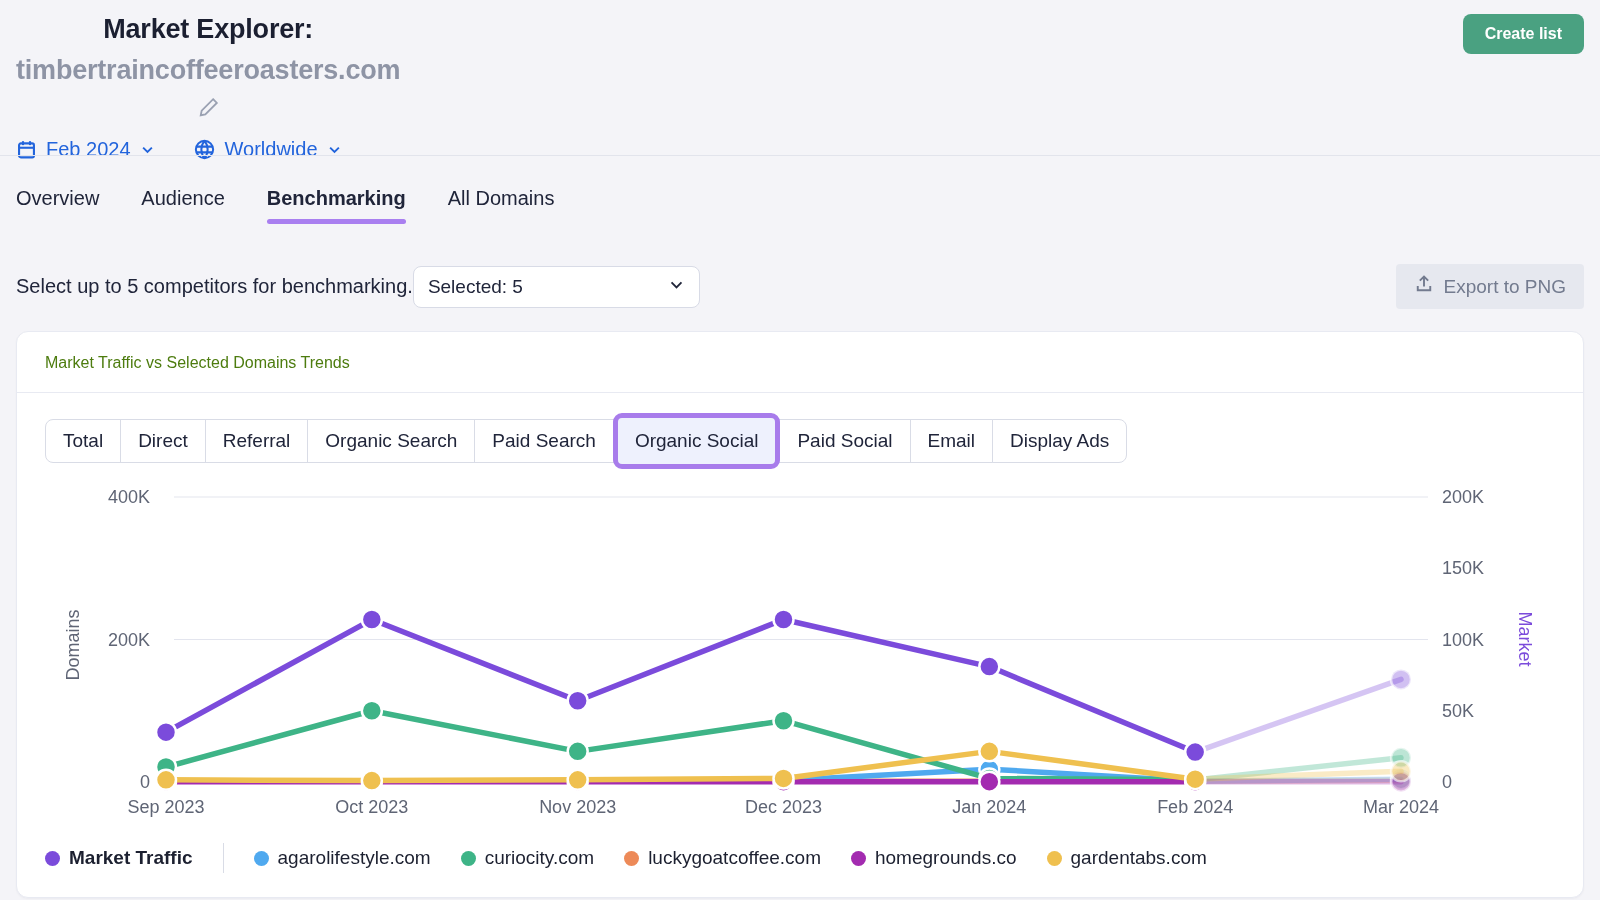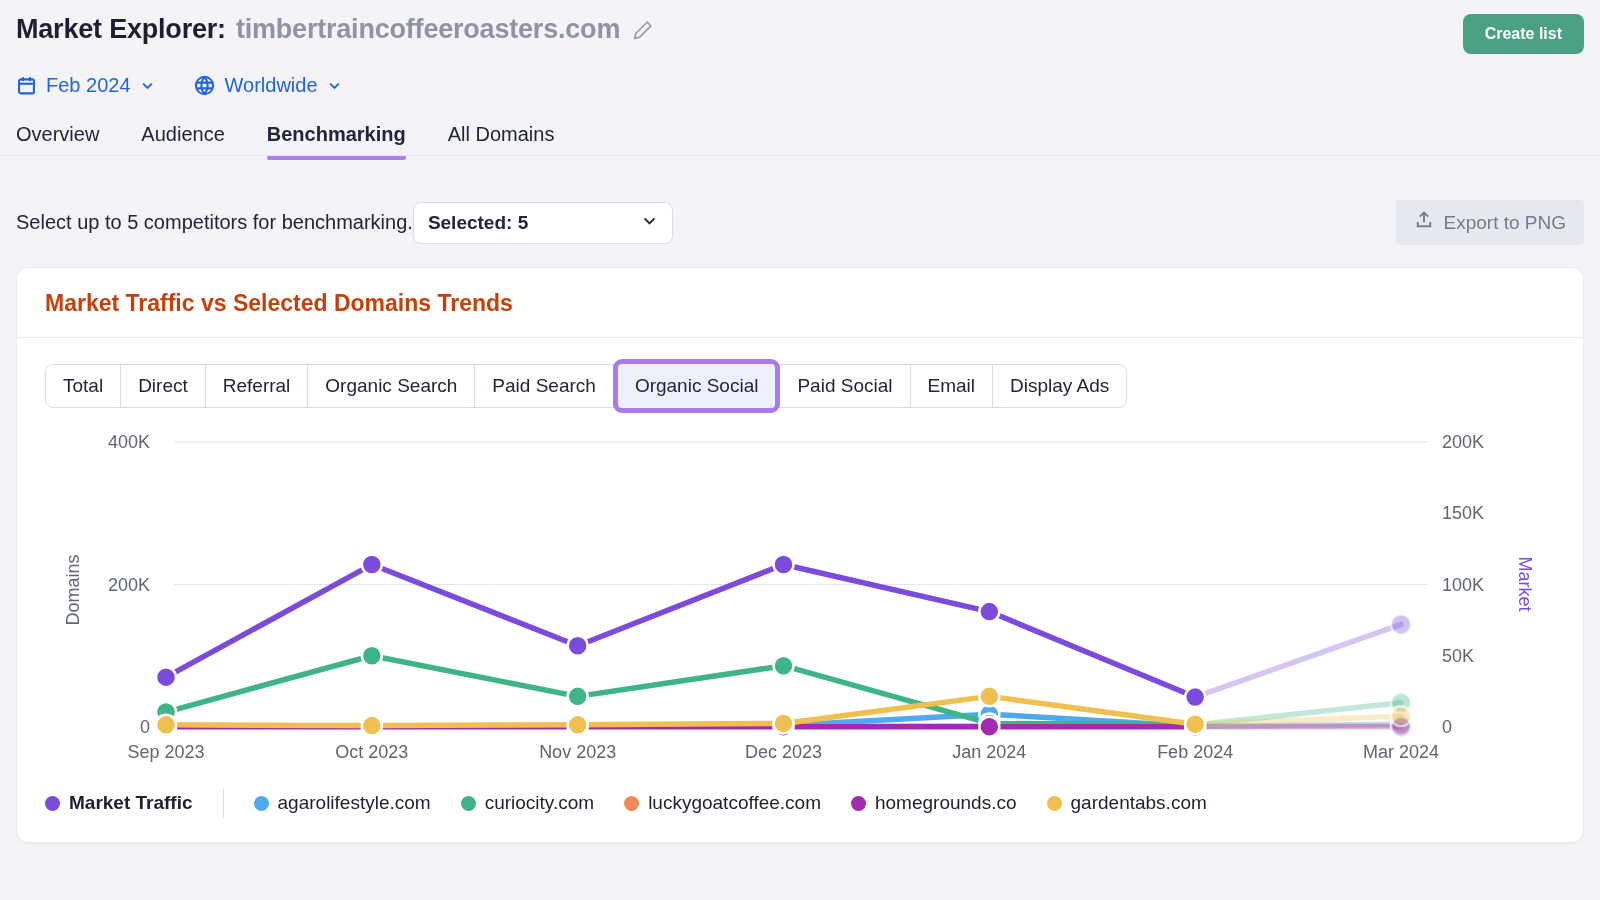"Market Explorer:" .page-title { flex-direction: none -> column }
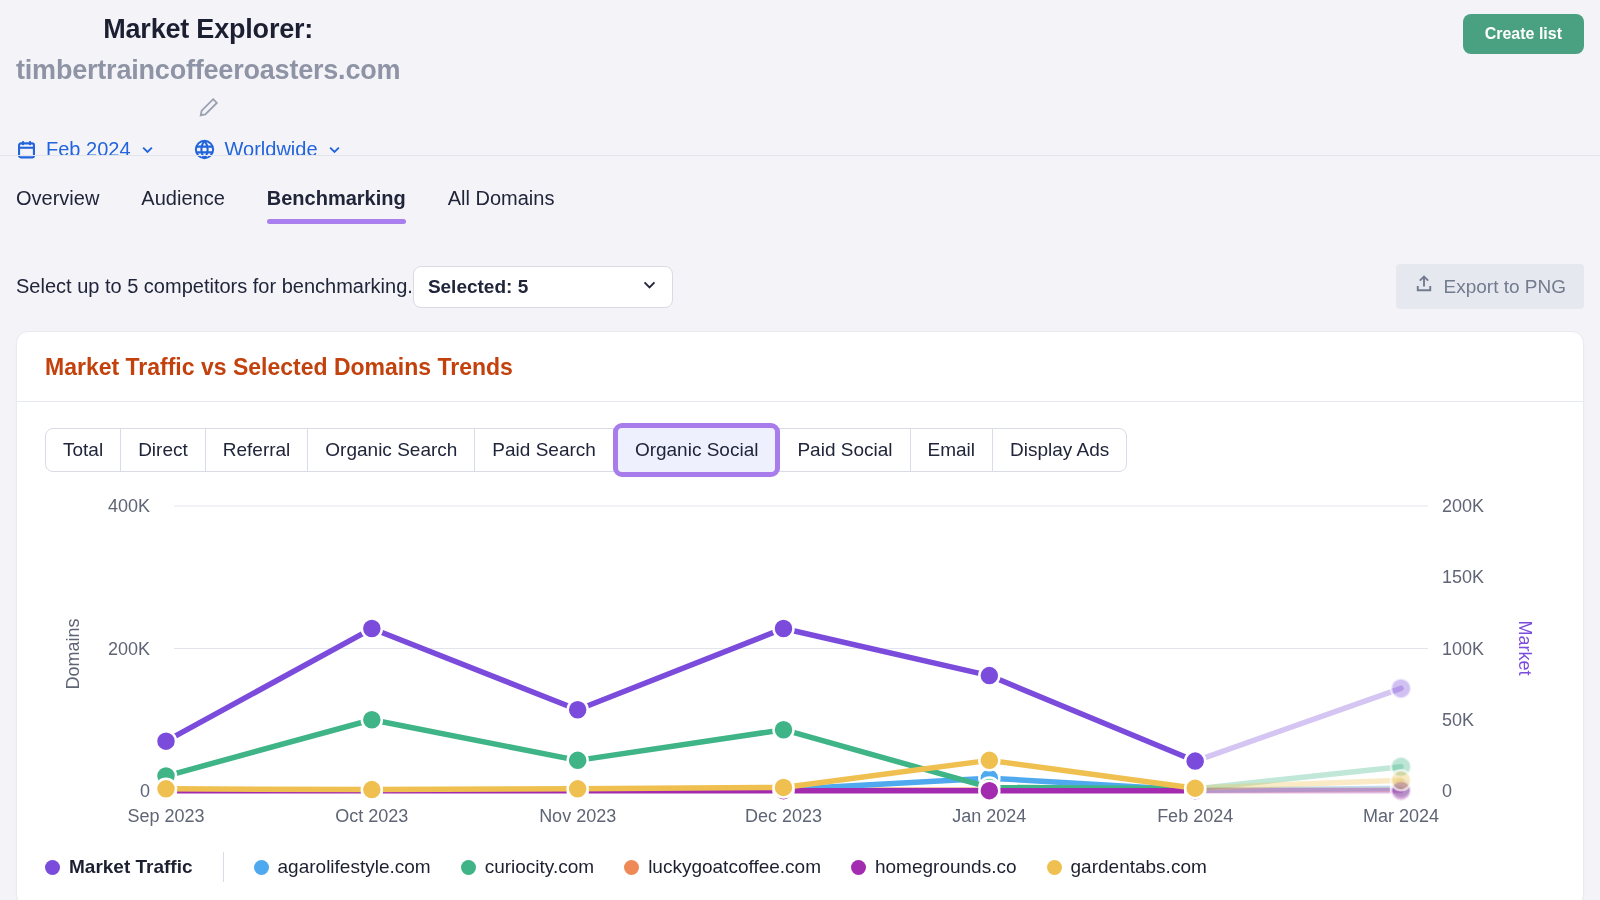"Selected: 5" .select-box { font-weight: bold -> none; width: 260px -> 287px }
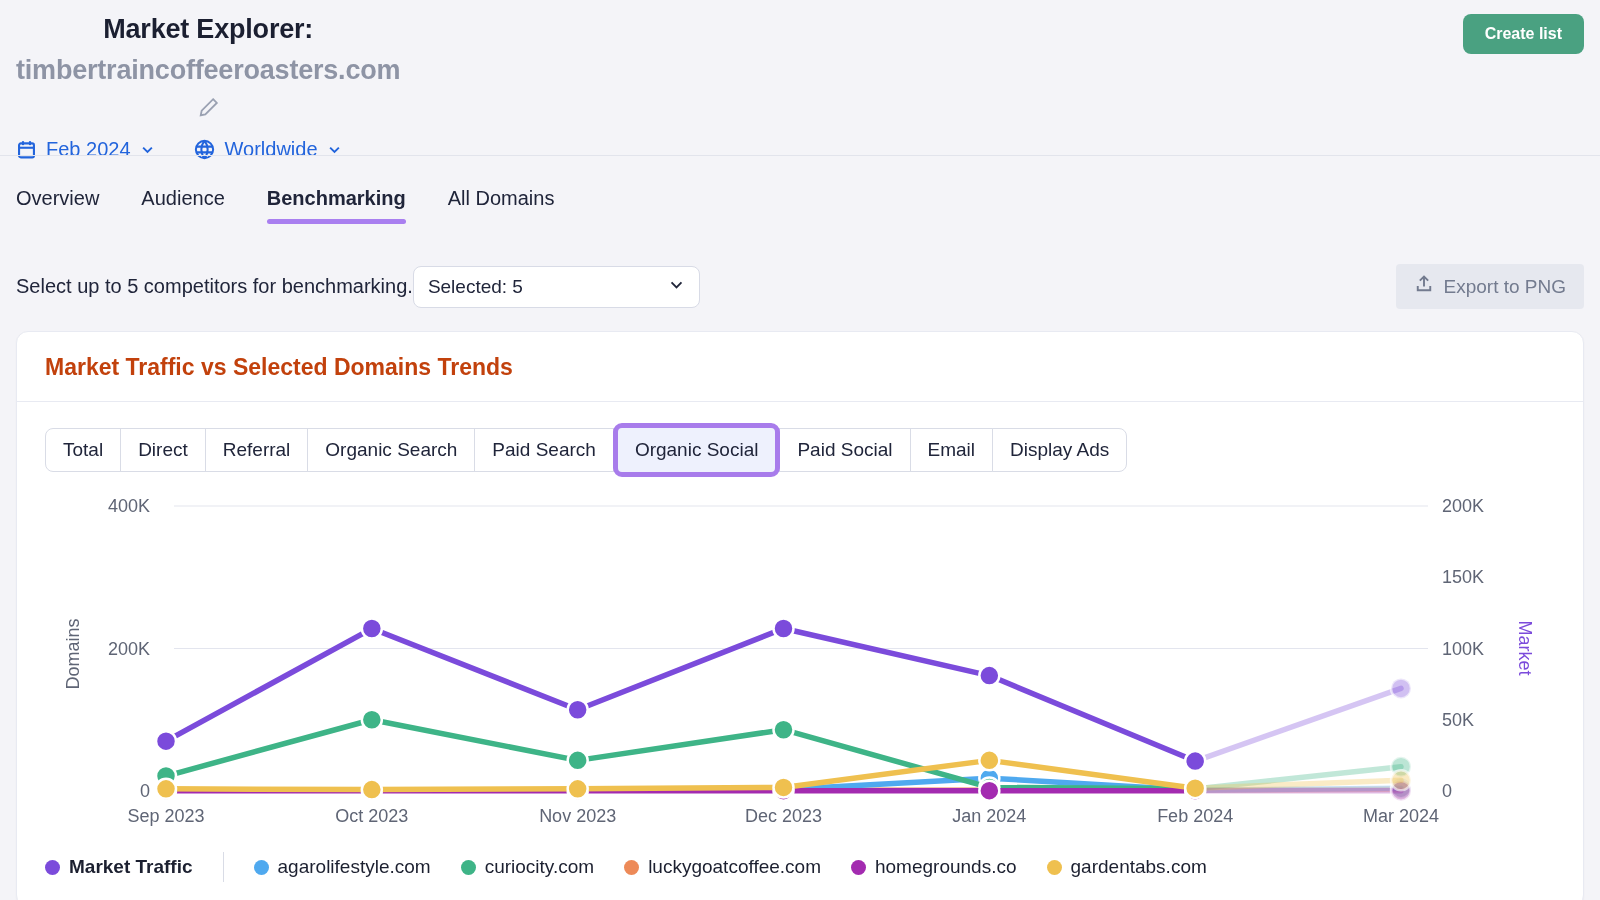"Market Traffic vs Selected Domains" .card-title { color: #c2410c -> #4d7c0f; font-size: 23px -> 16px; font-weight: 700 -> 400 }
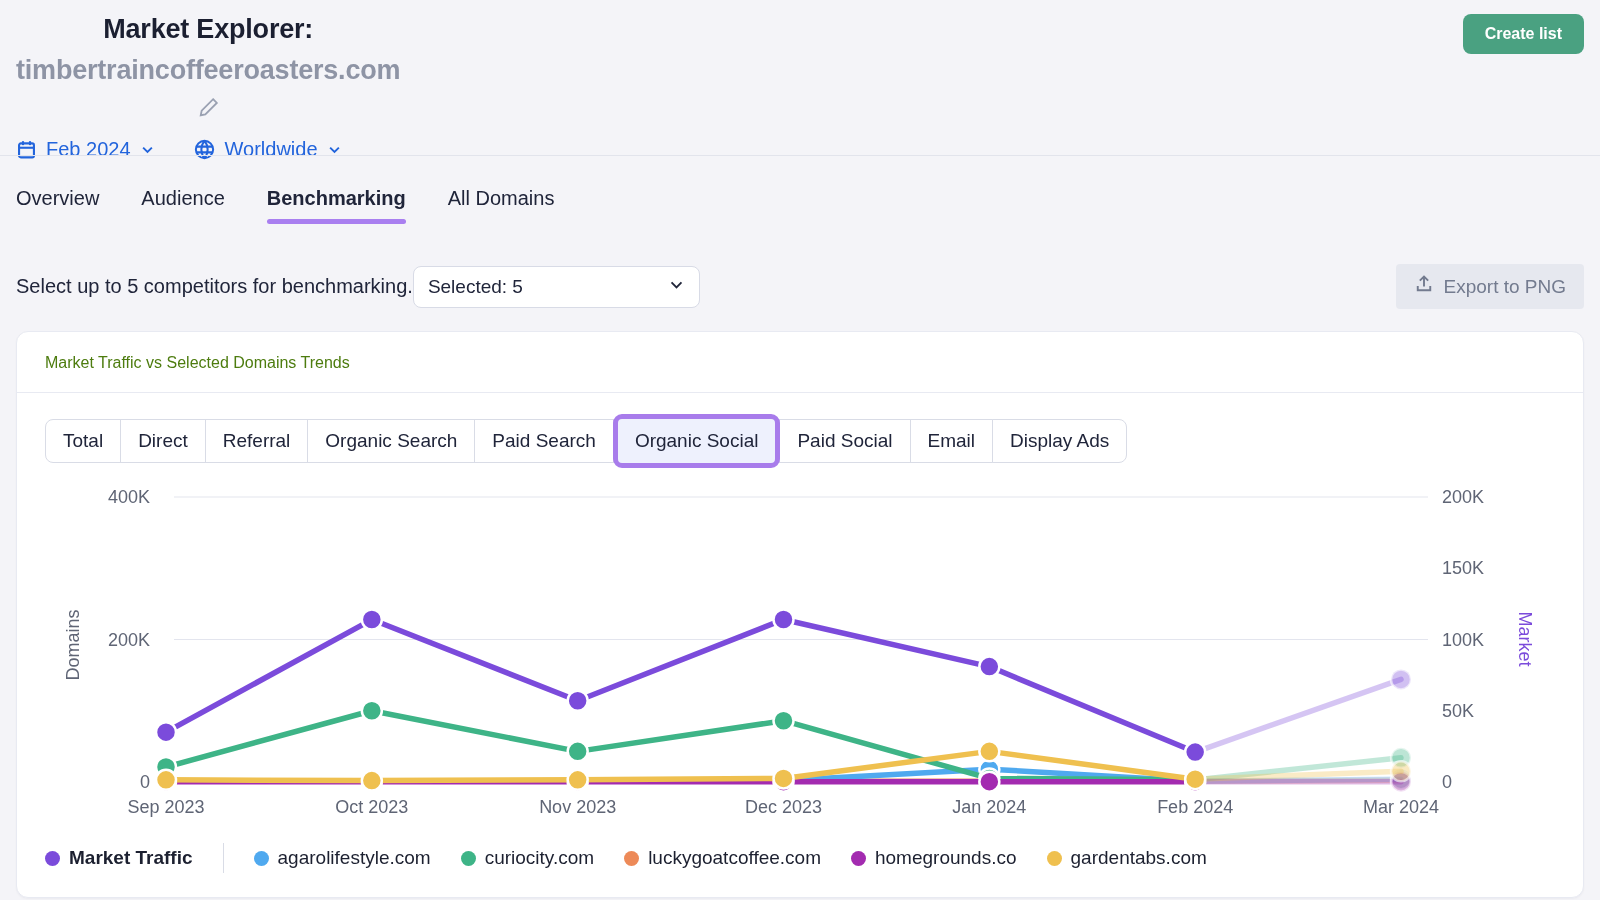"Total" .filters { align-items: center -> none }
